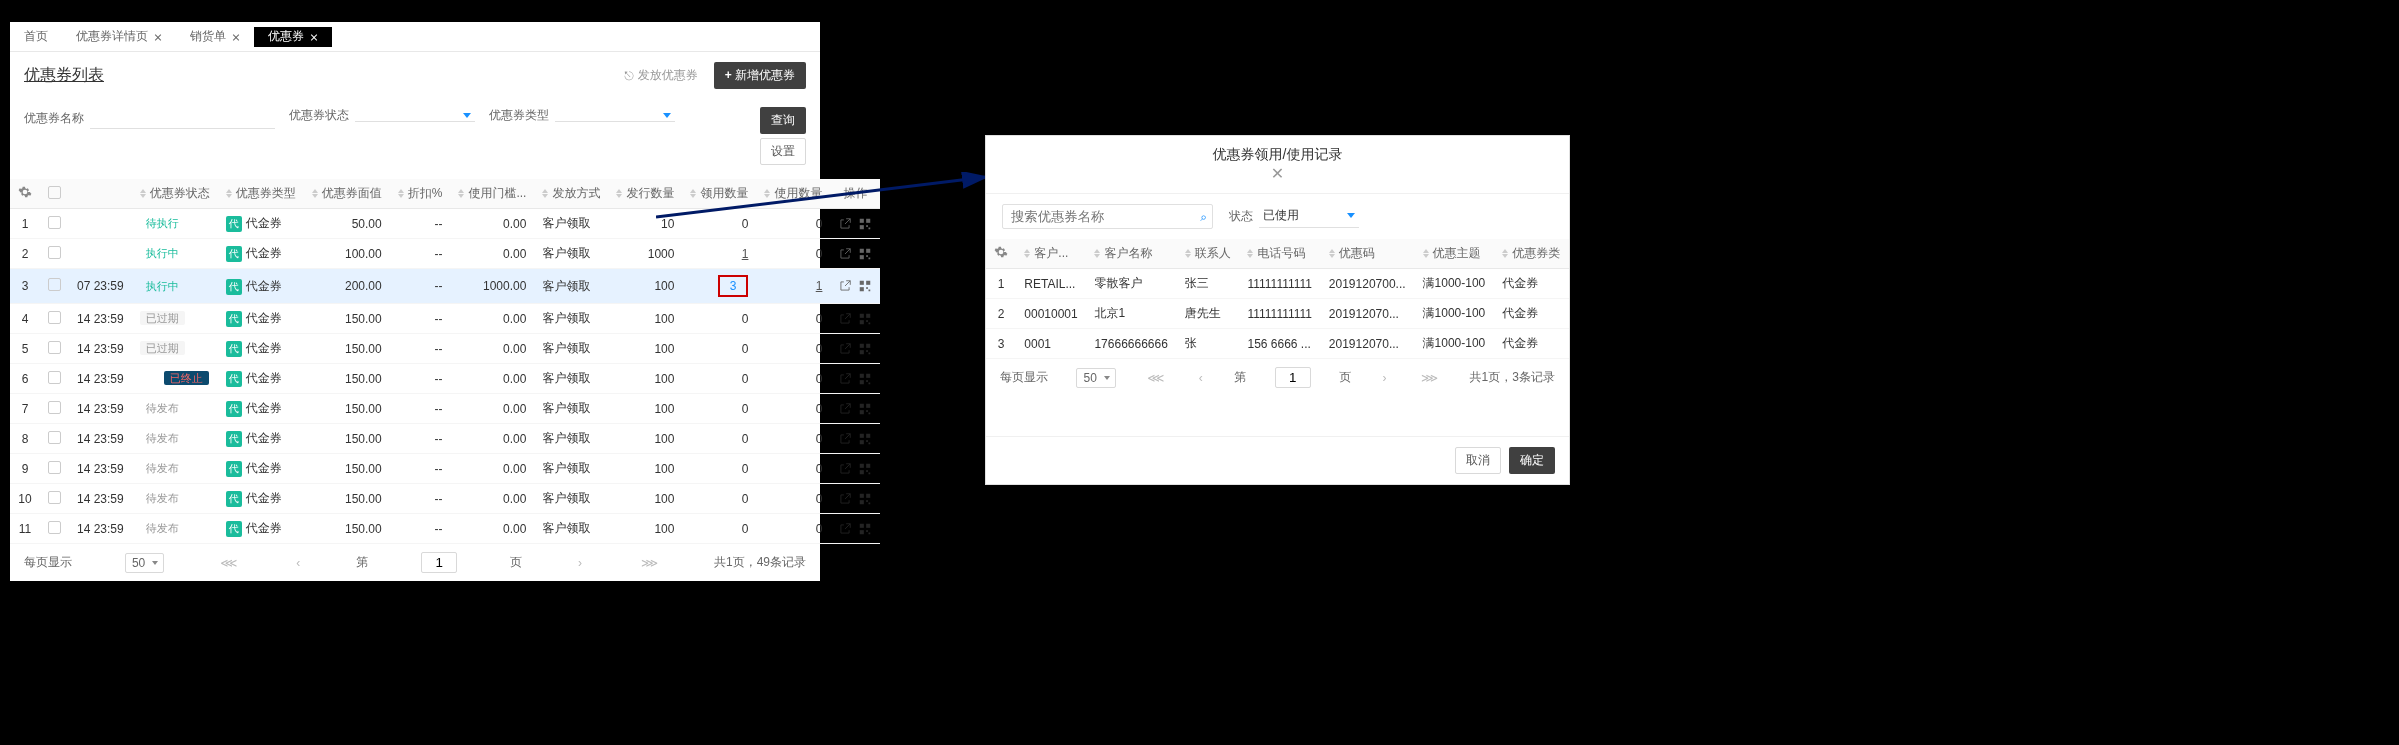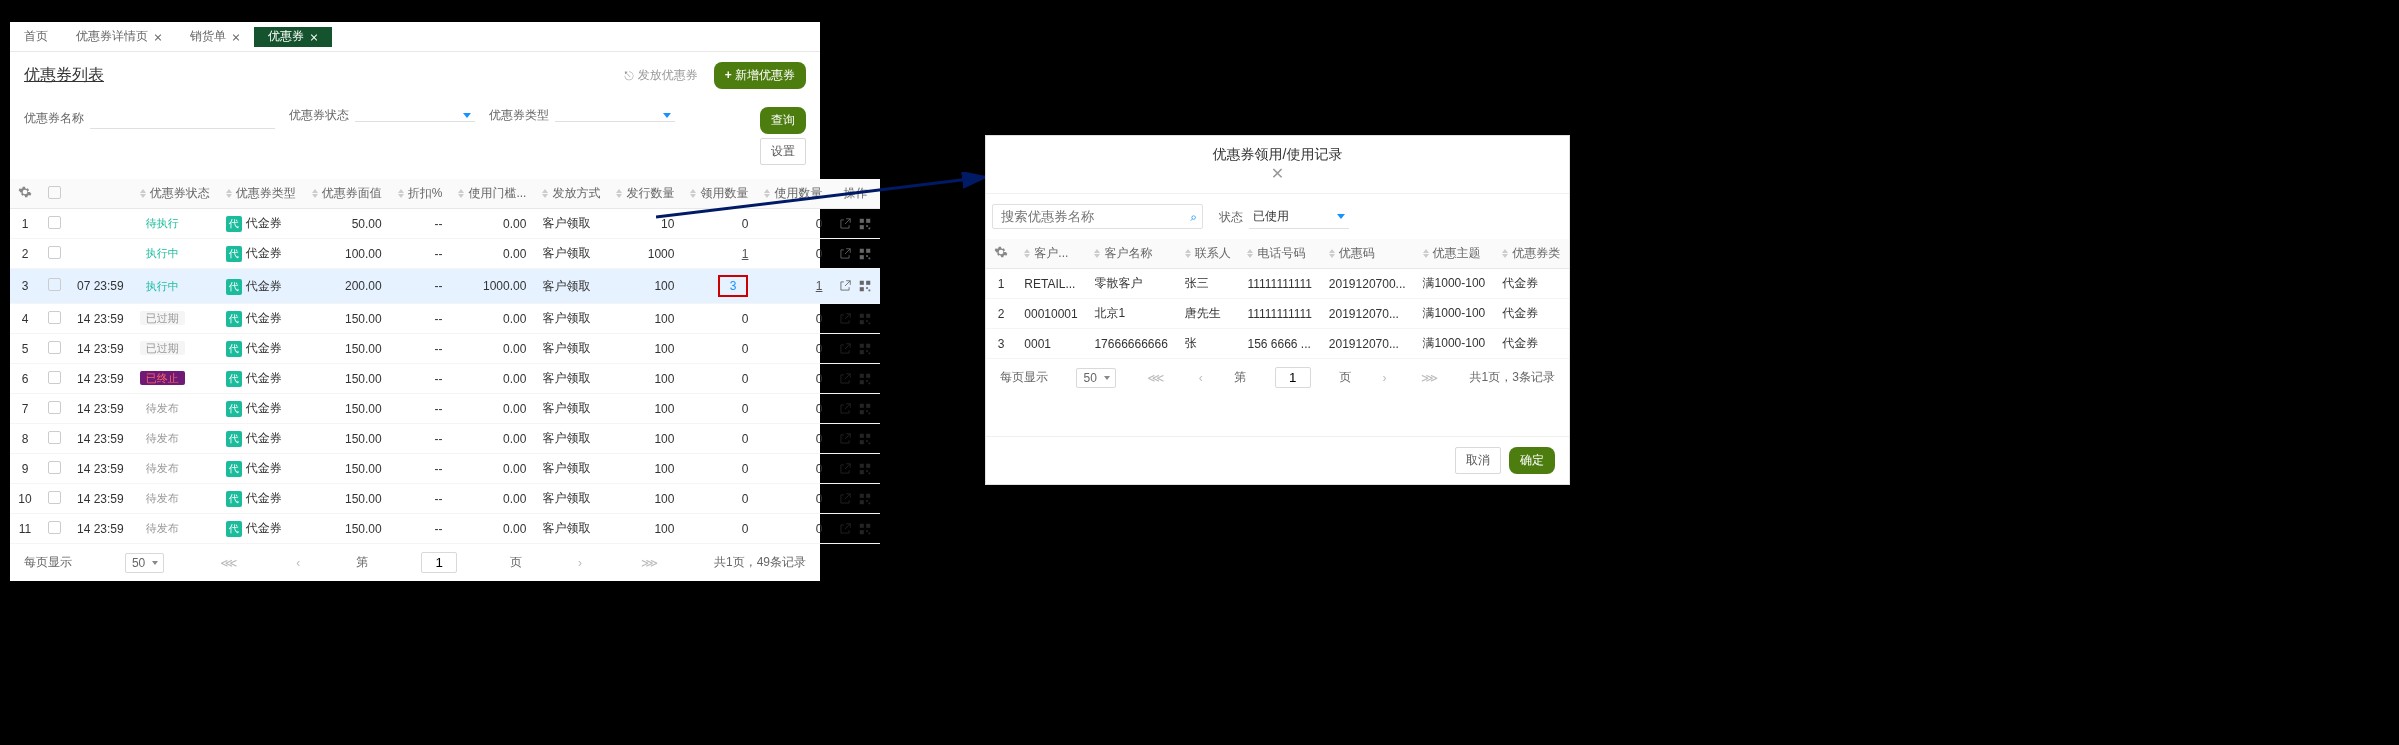"优惠券" .tab.active { background: #14532d -> #000000 }
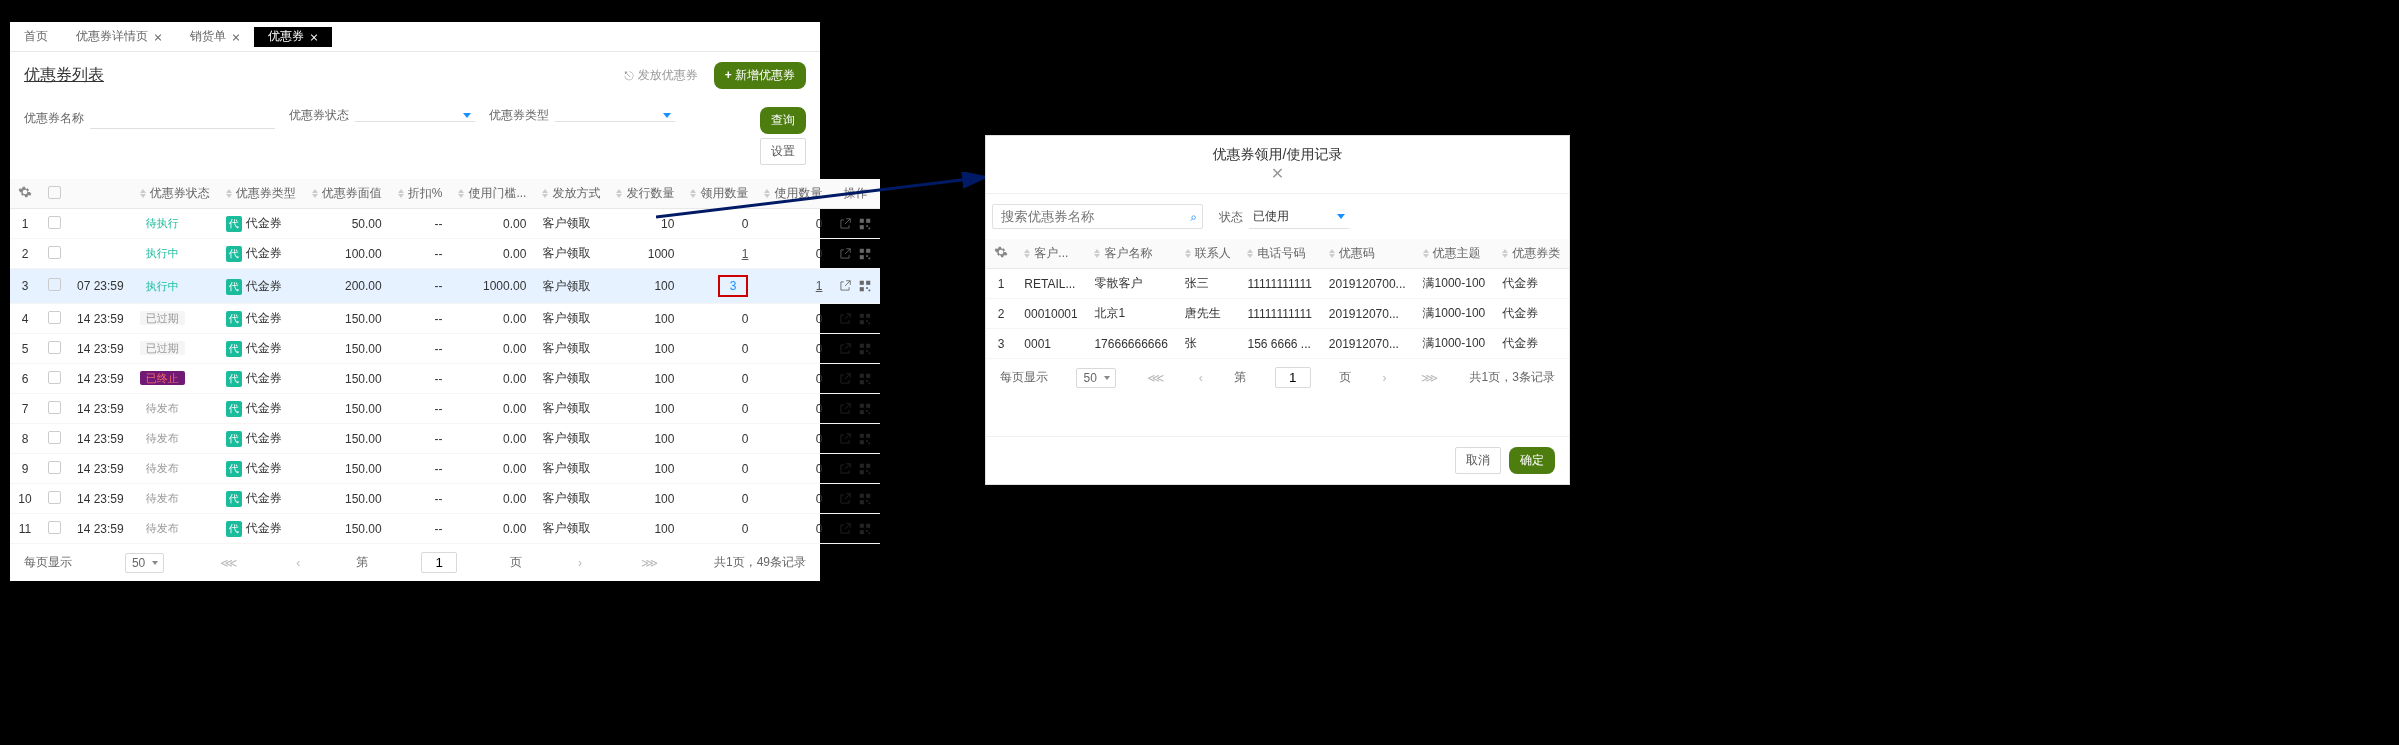"+ 新增优惠券" .btn-primary { background: #4d7c0f -> #404040; border-radius: 8px -> none }
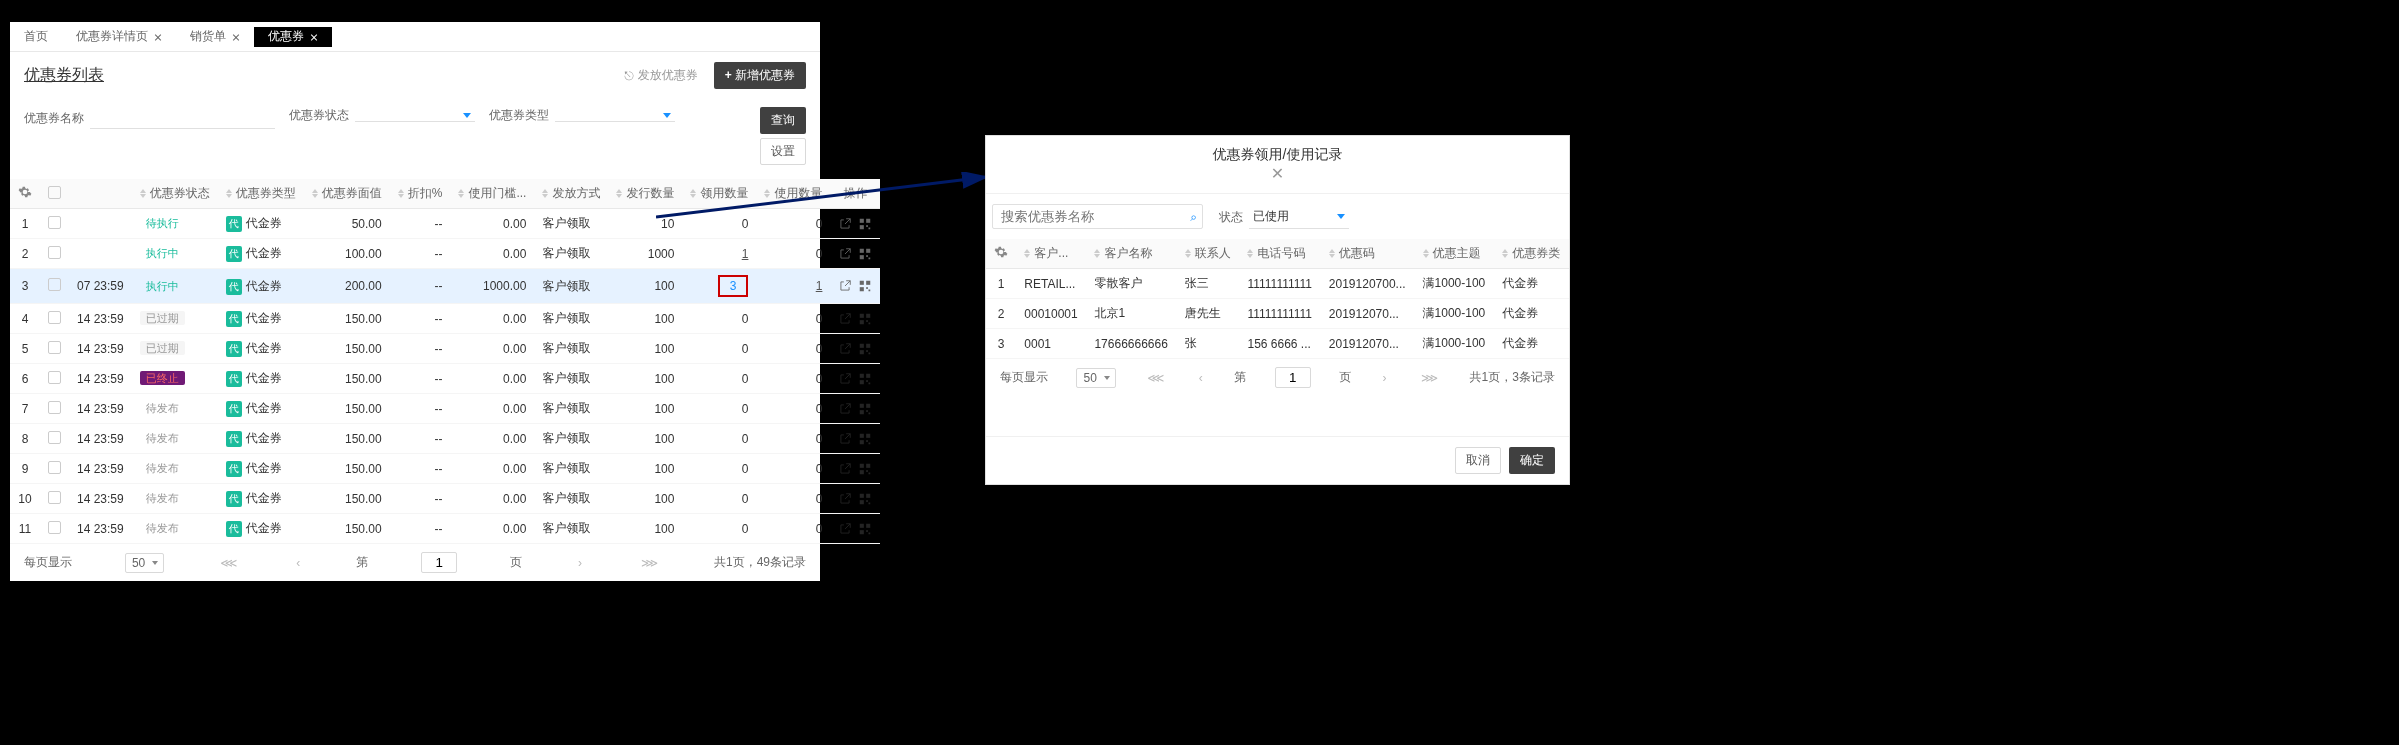"搜索优惠券名称" .modal-search { align-items: flex-end -> flex-start; padding: 10px 6px -> 10px 16px }
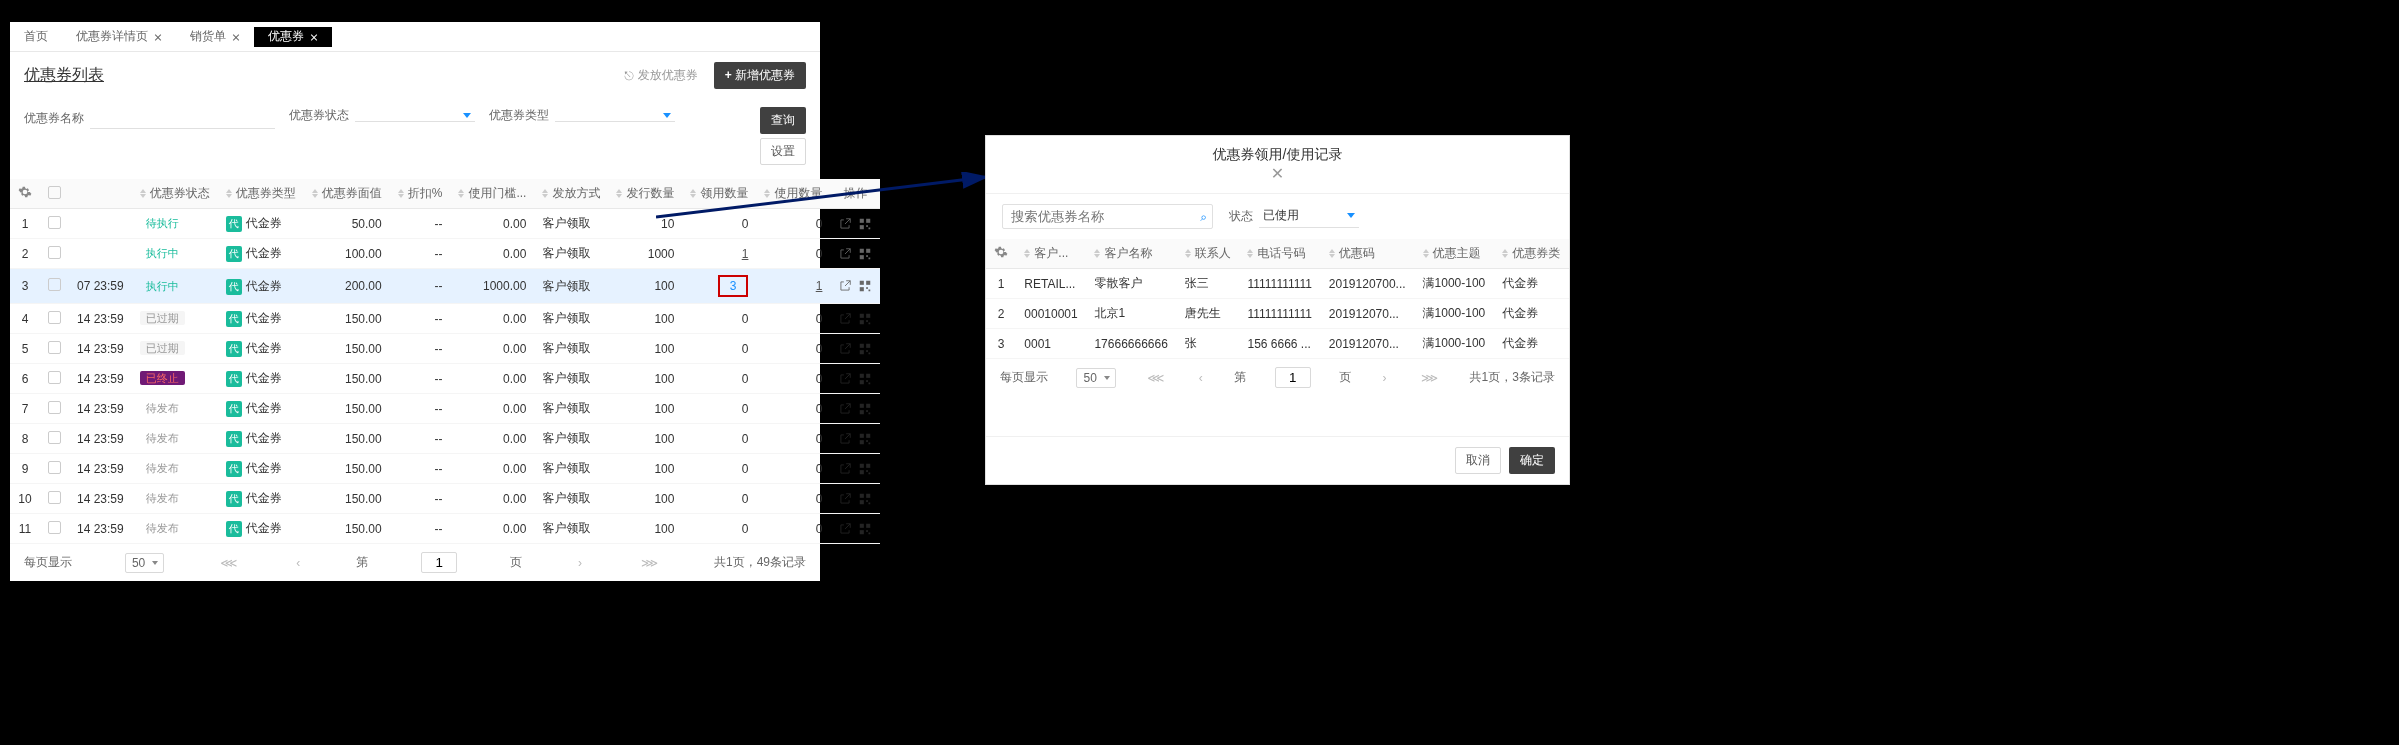"已终止" .status-stopped { background: #701a75 -> #0c4a6e; margin-left: none -> 24px }
